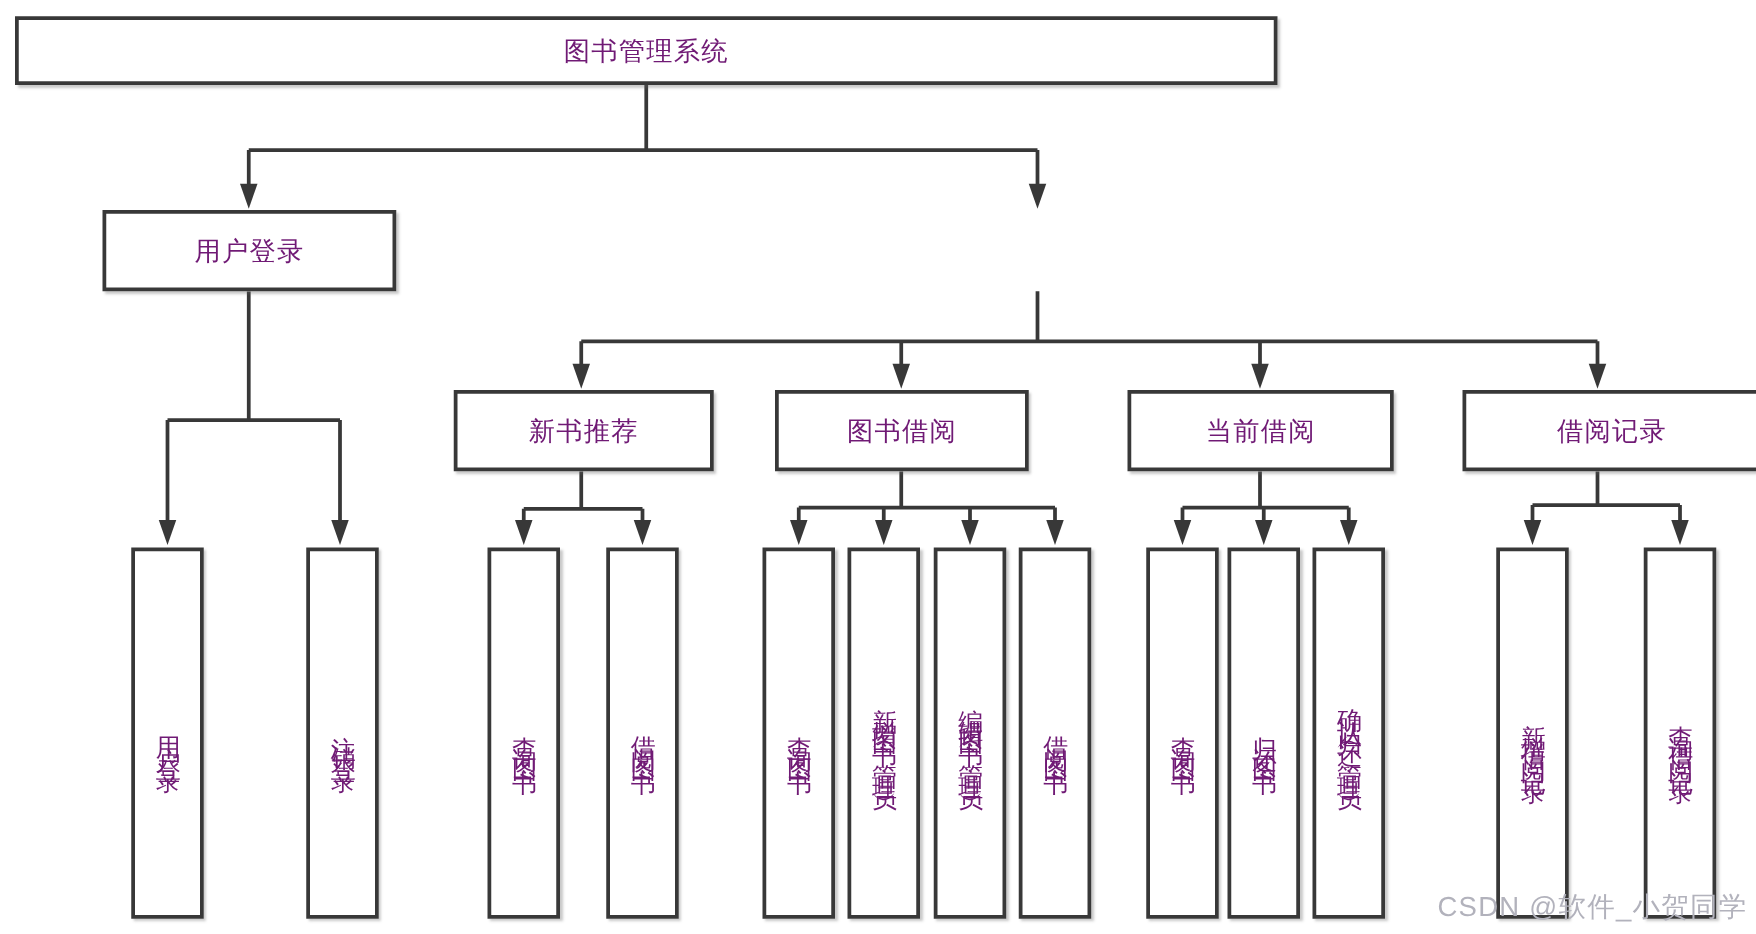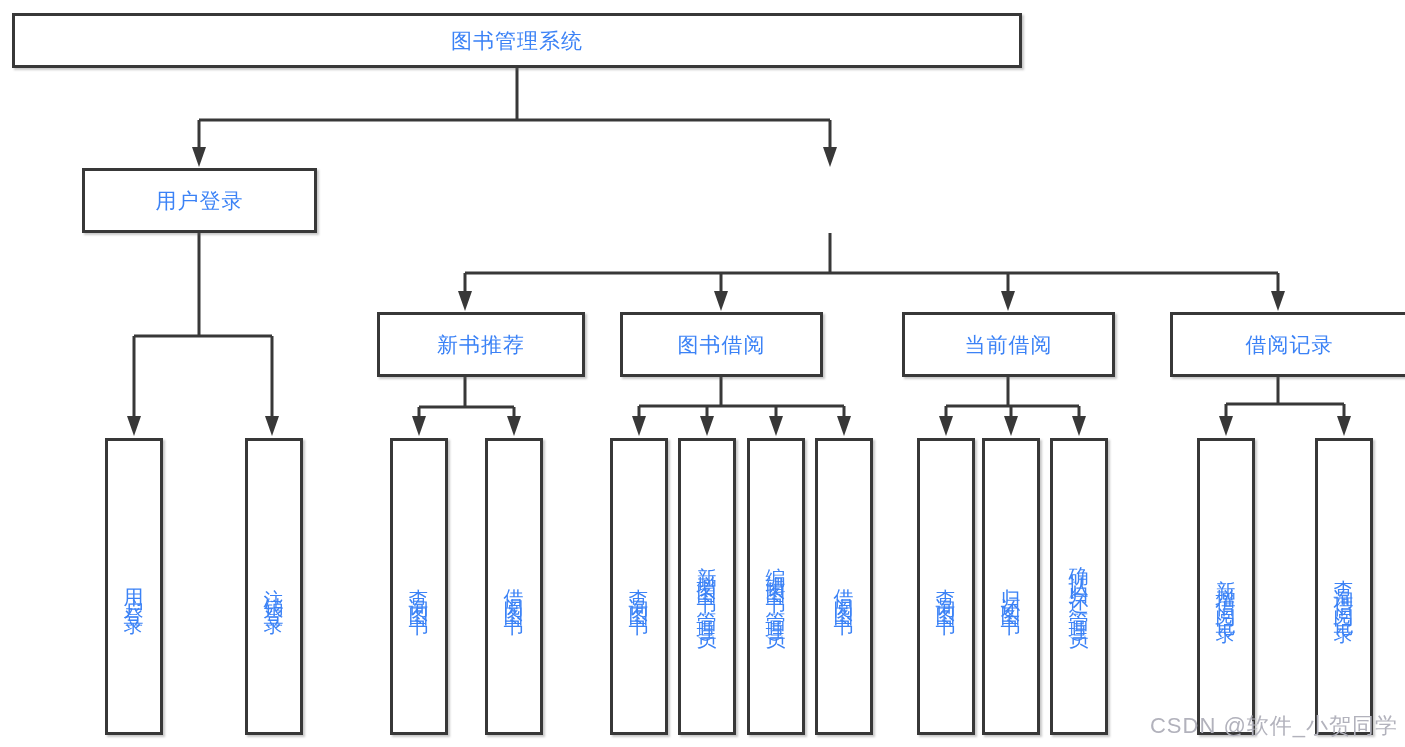"图书管理系统" .box { color: #3b82f6 -> #701a75 }
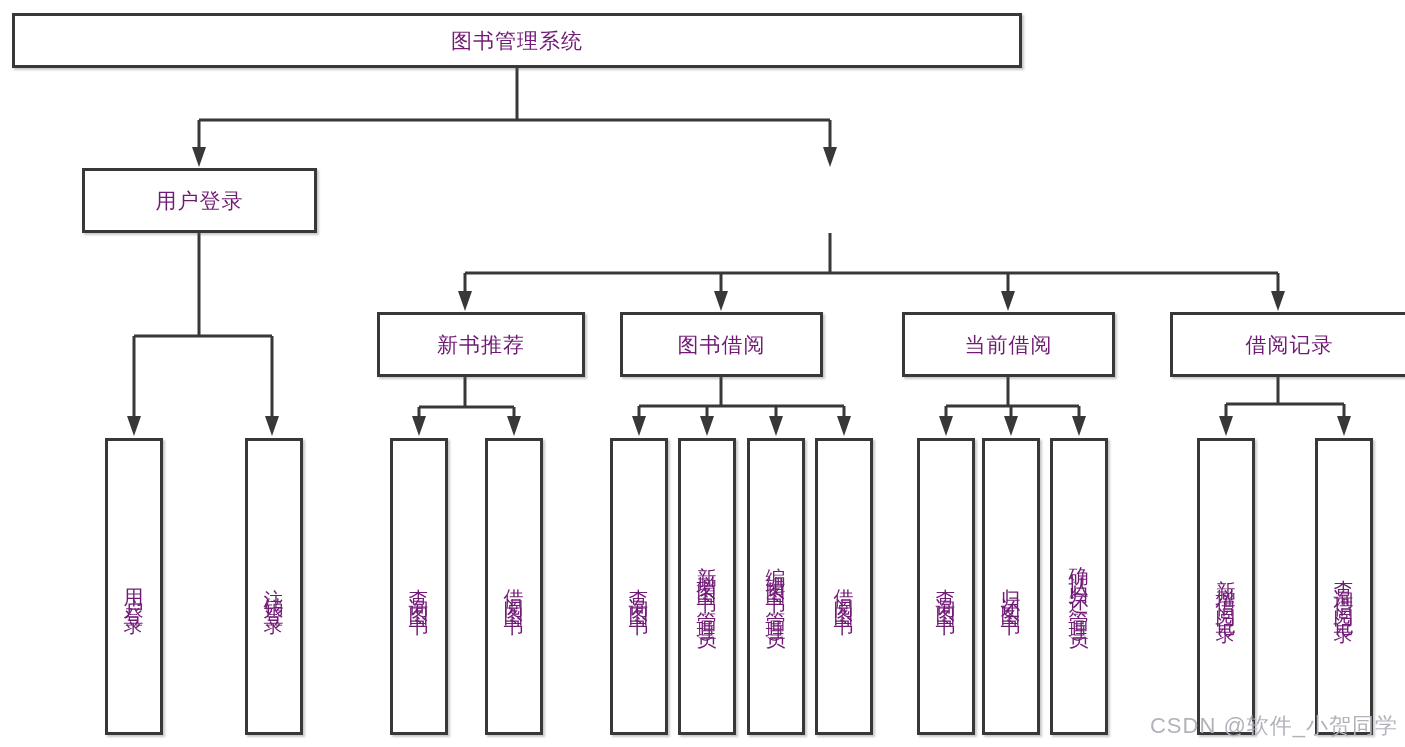"新书推荐" div.box { margin-left: 14px -> none }
